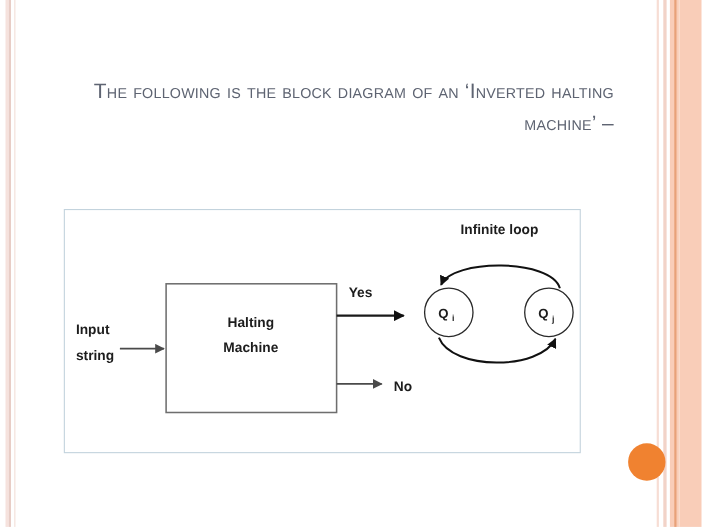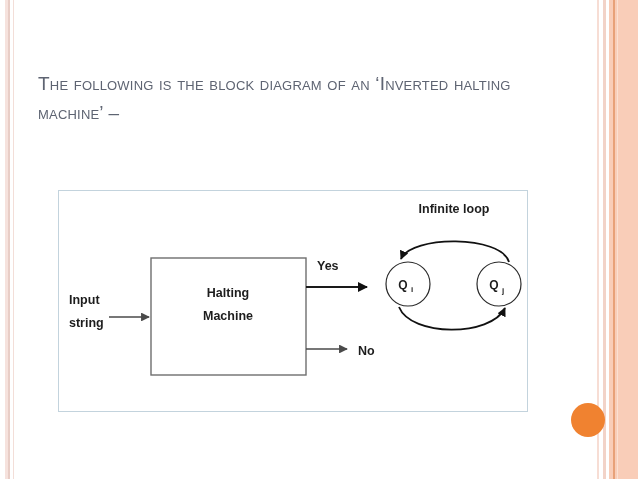"The following is the block" .slide { text-align: none -> right }
